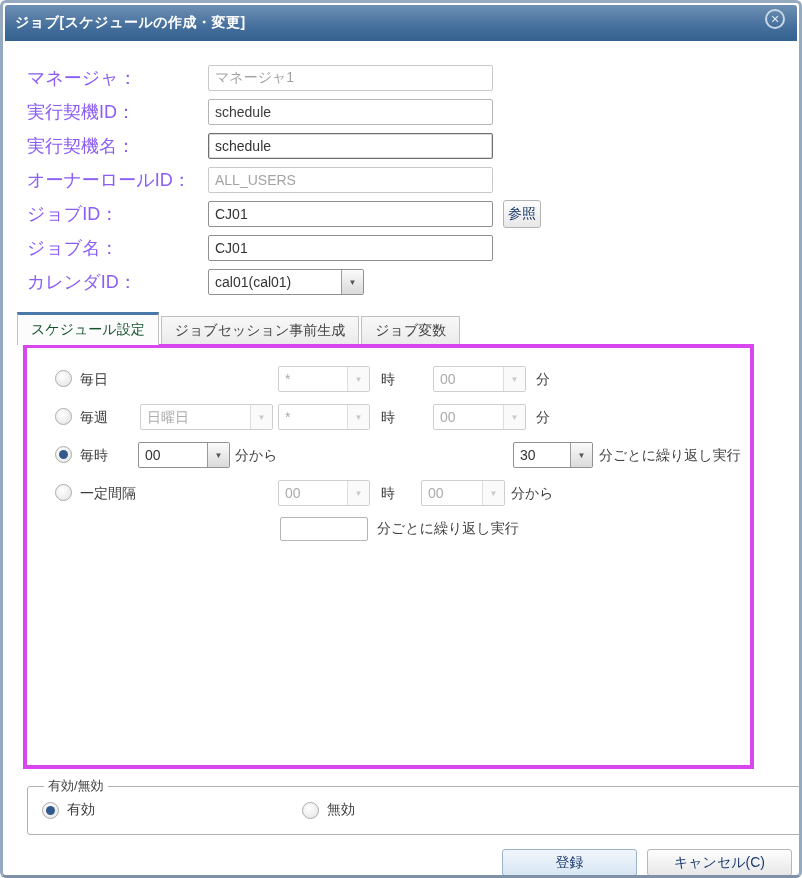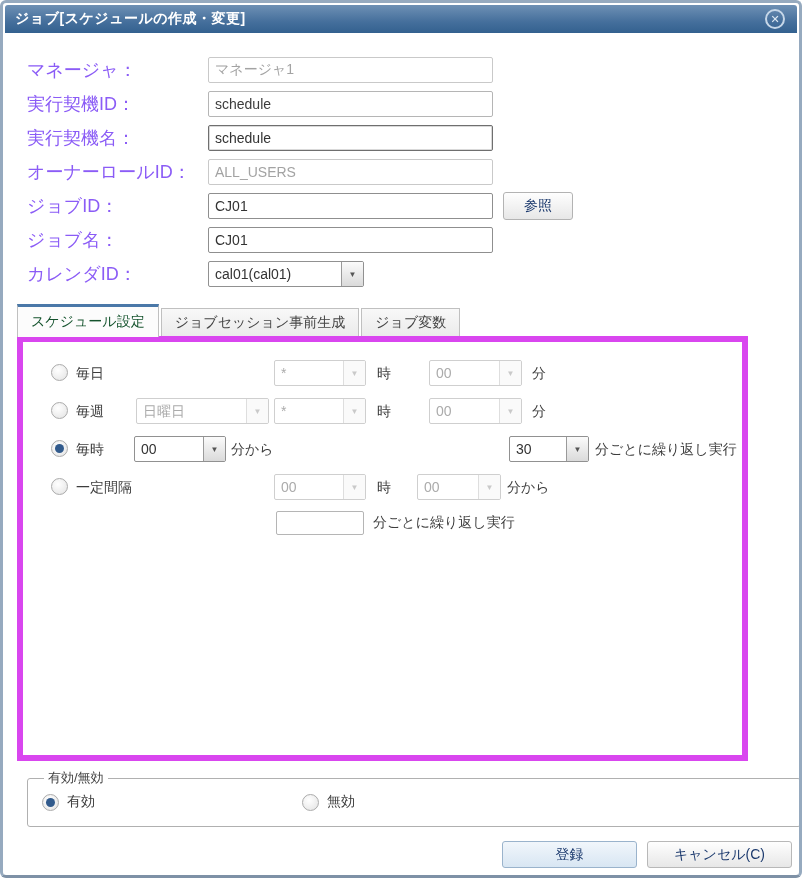"ジョブ[スケジュールの作成・変更]" .titlebar { height: 28px -> 36px }
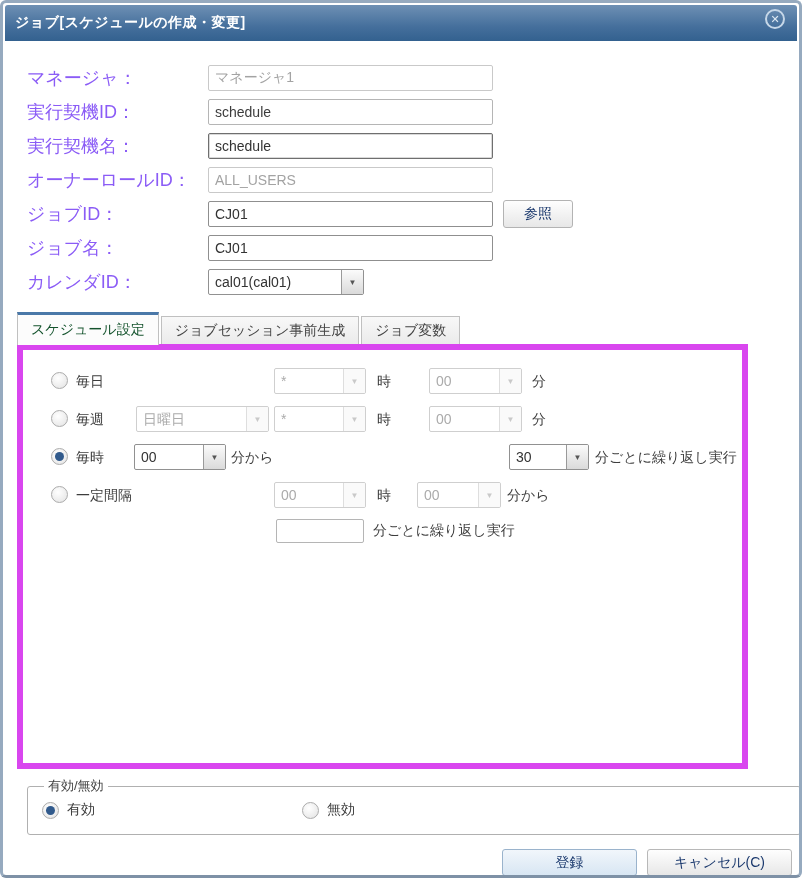"参照" .mini-btn { padding: 0 20px -> 0 4px }
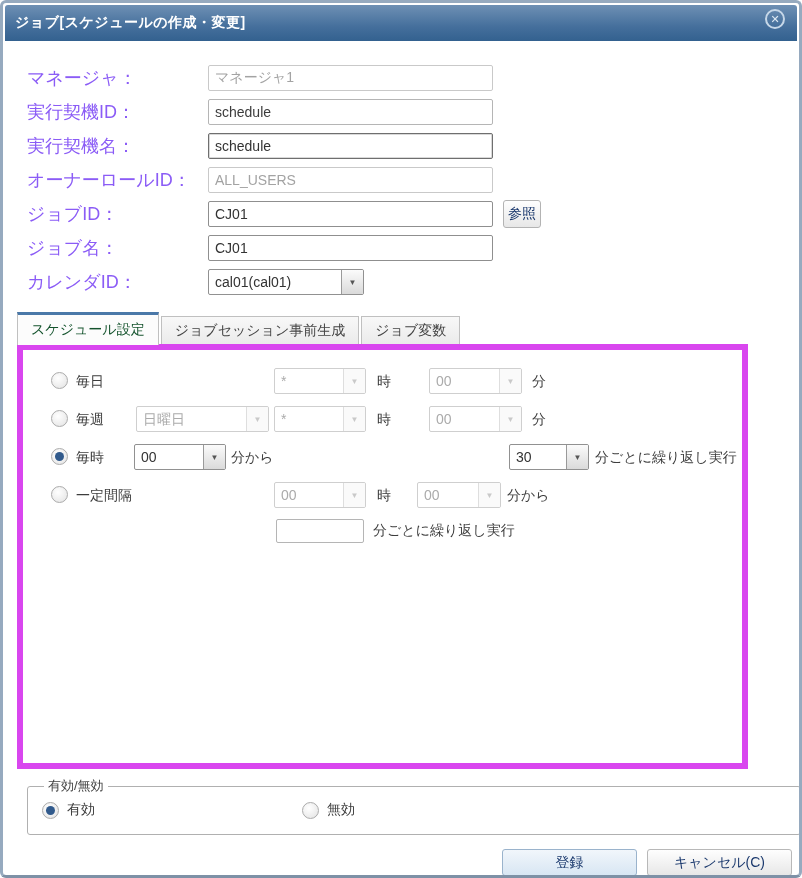"毎日" .panel { border: 6px solid #d946ef -> 4px solid #d946ef; margin: 0 14px -> 0 20px }
